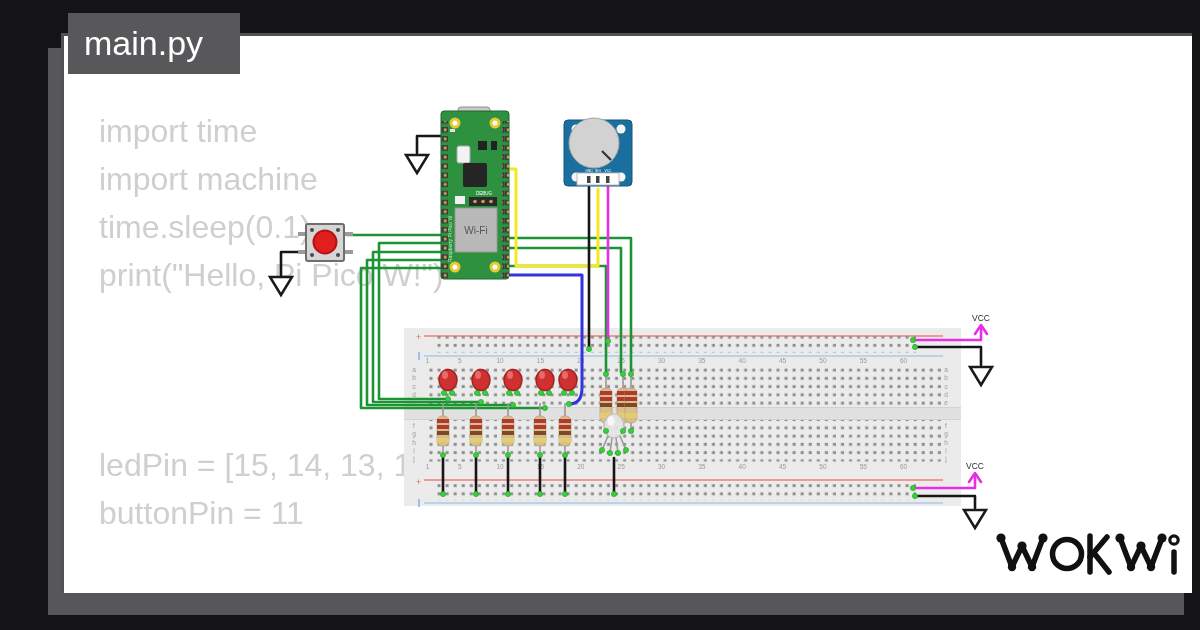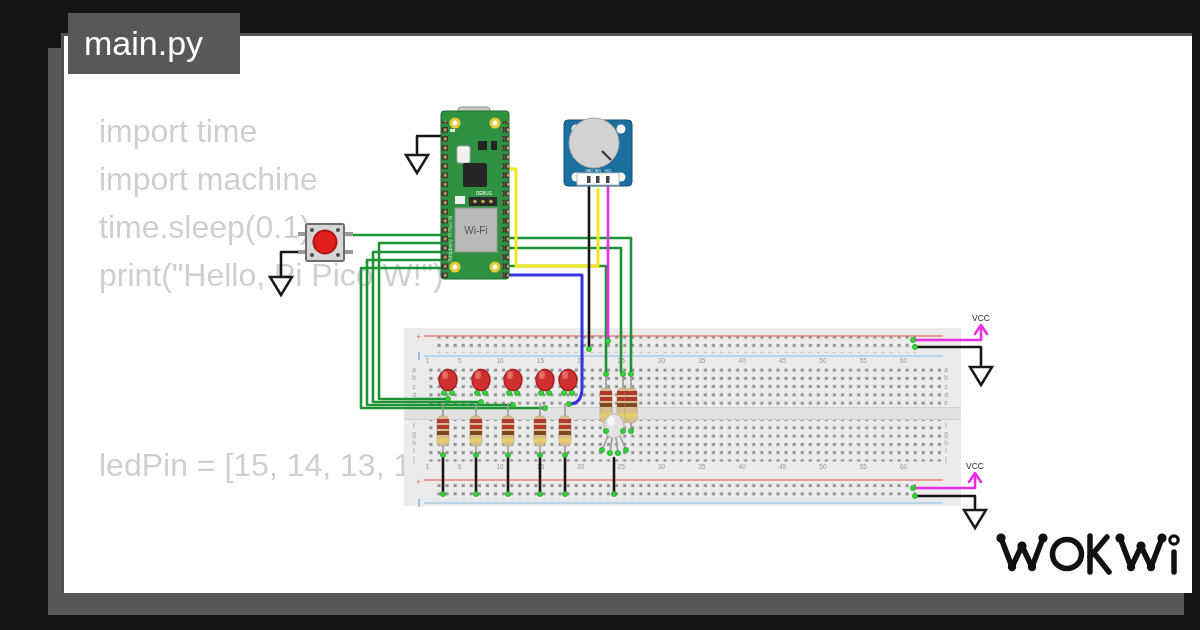"buttonPin = 11" div.code-line { html: none -> <div>buttonPin = 11</div> }
